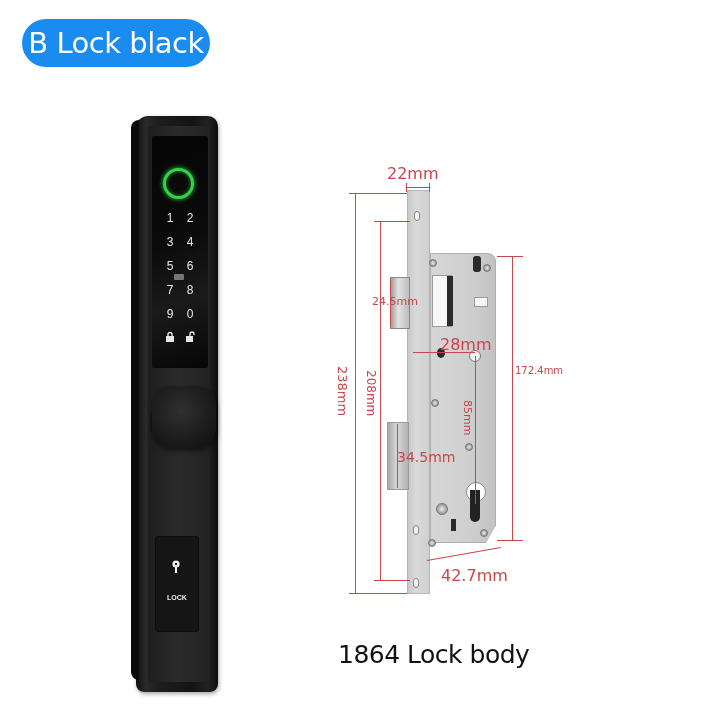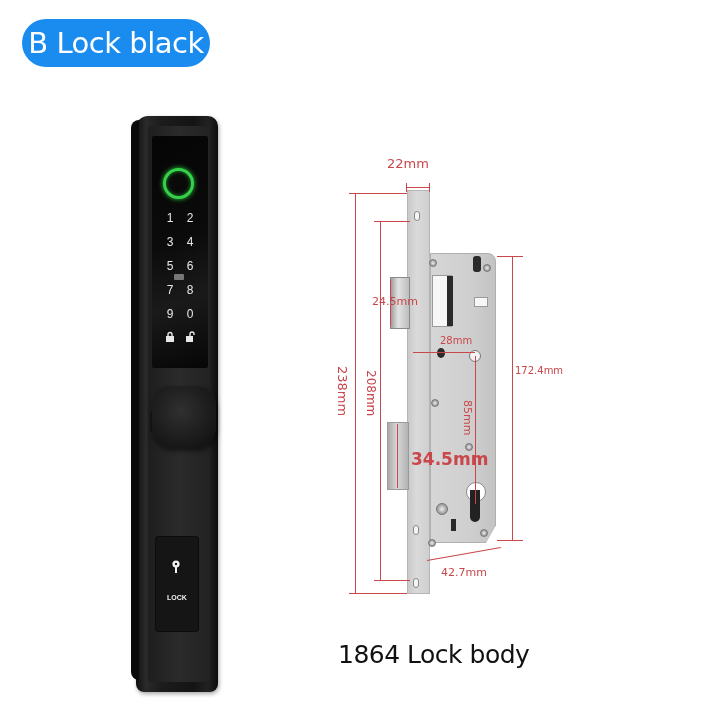"22mm" div.dim-text { font-size: 13px -> 16px; top: 156px -> 164px }
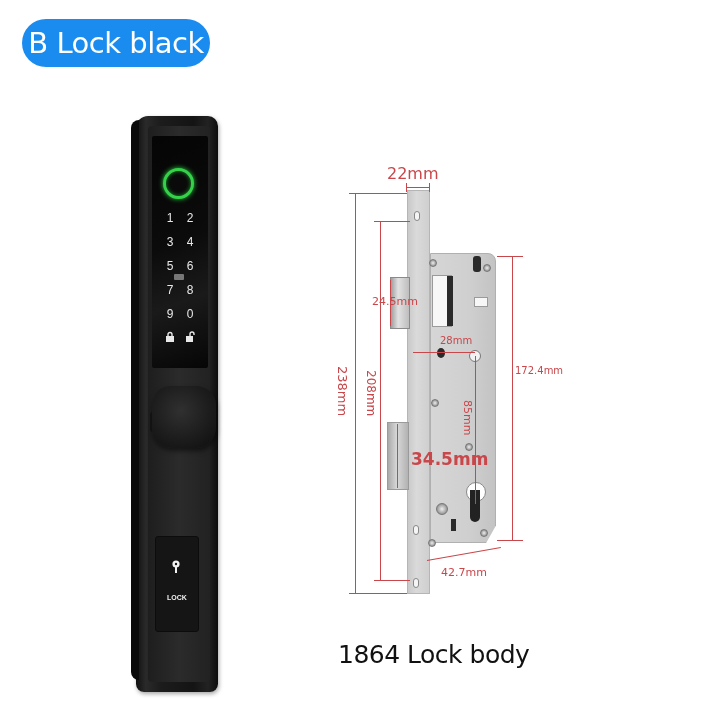"28mm" div.dim-text { font-size: 10px -> 16px }
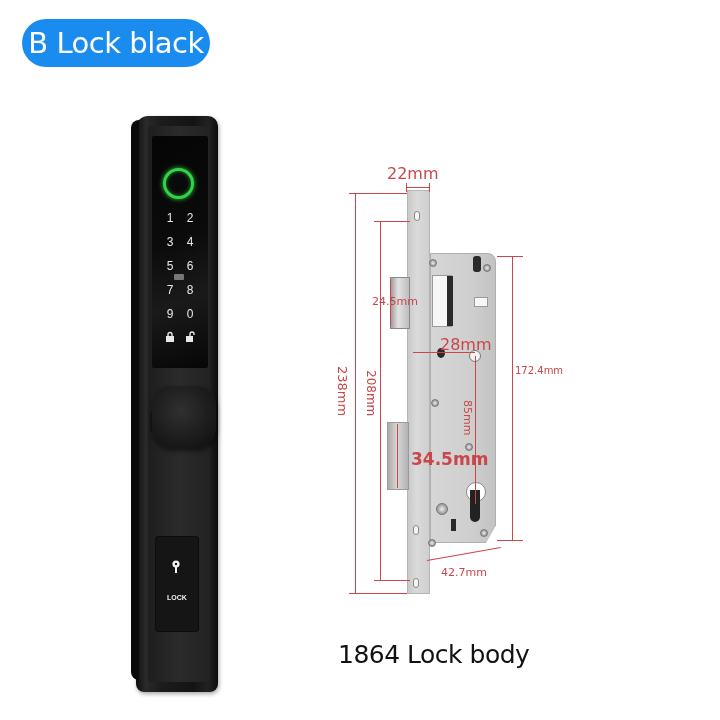"34.5mm" div.dim-text { font-size: 17px -> 14px; font-weight: bold -> none; left: 411px -> 397px }
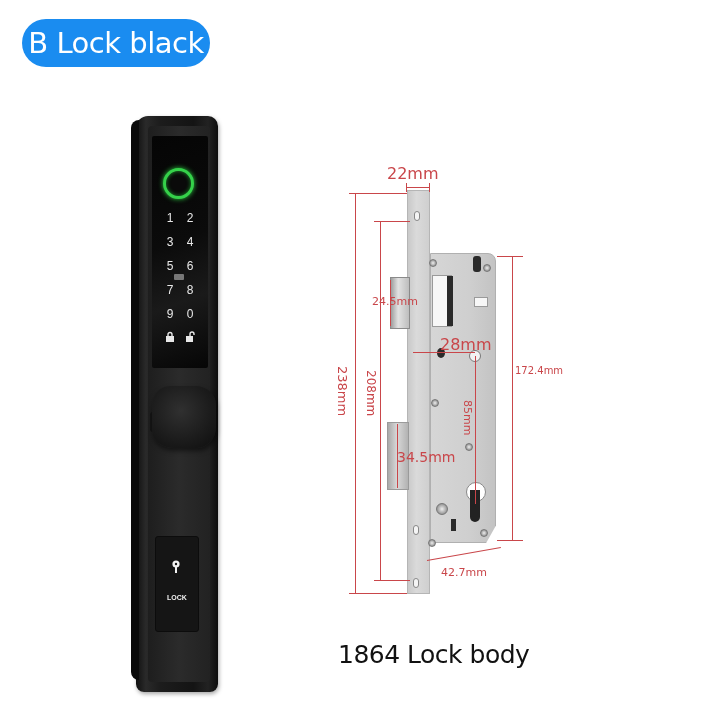"42.7mm" div.dim-text { font-size: 11px -> 16px }
